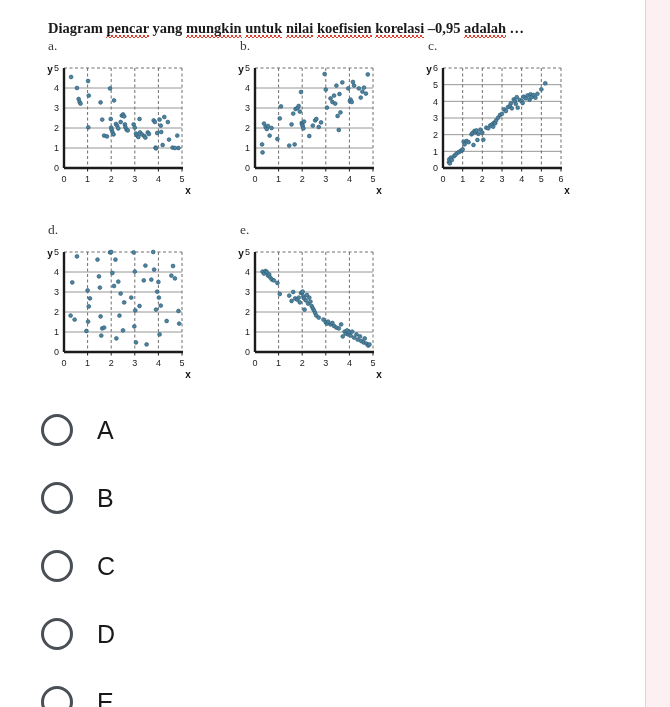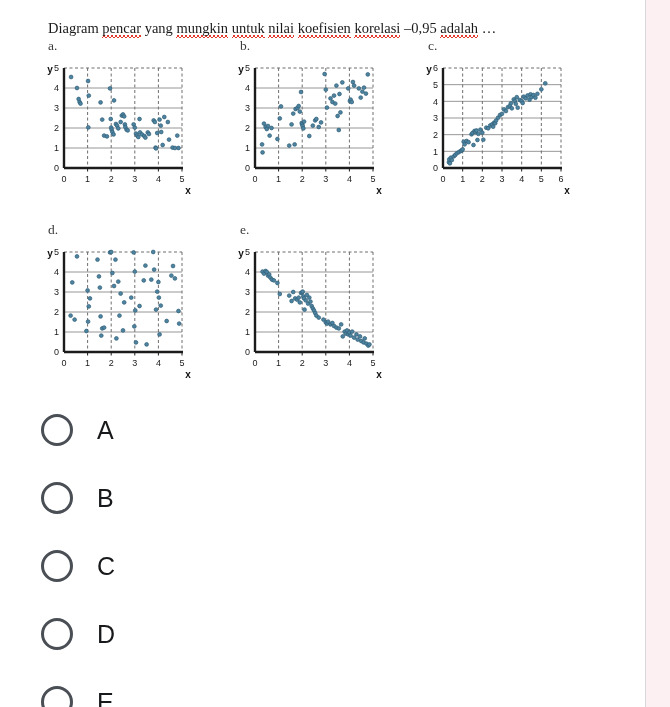"Diagram pencar yang mungkin untuk" #question { font-weight: none -> bold }
